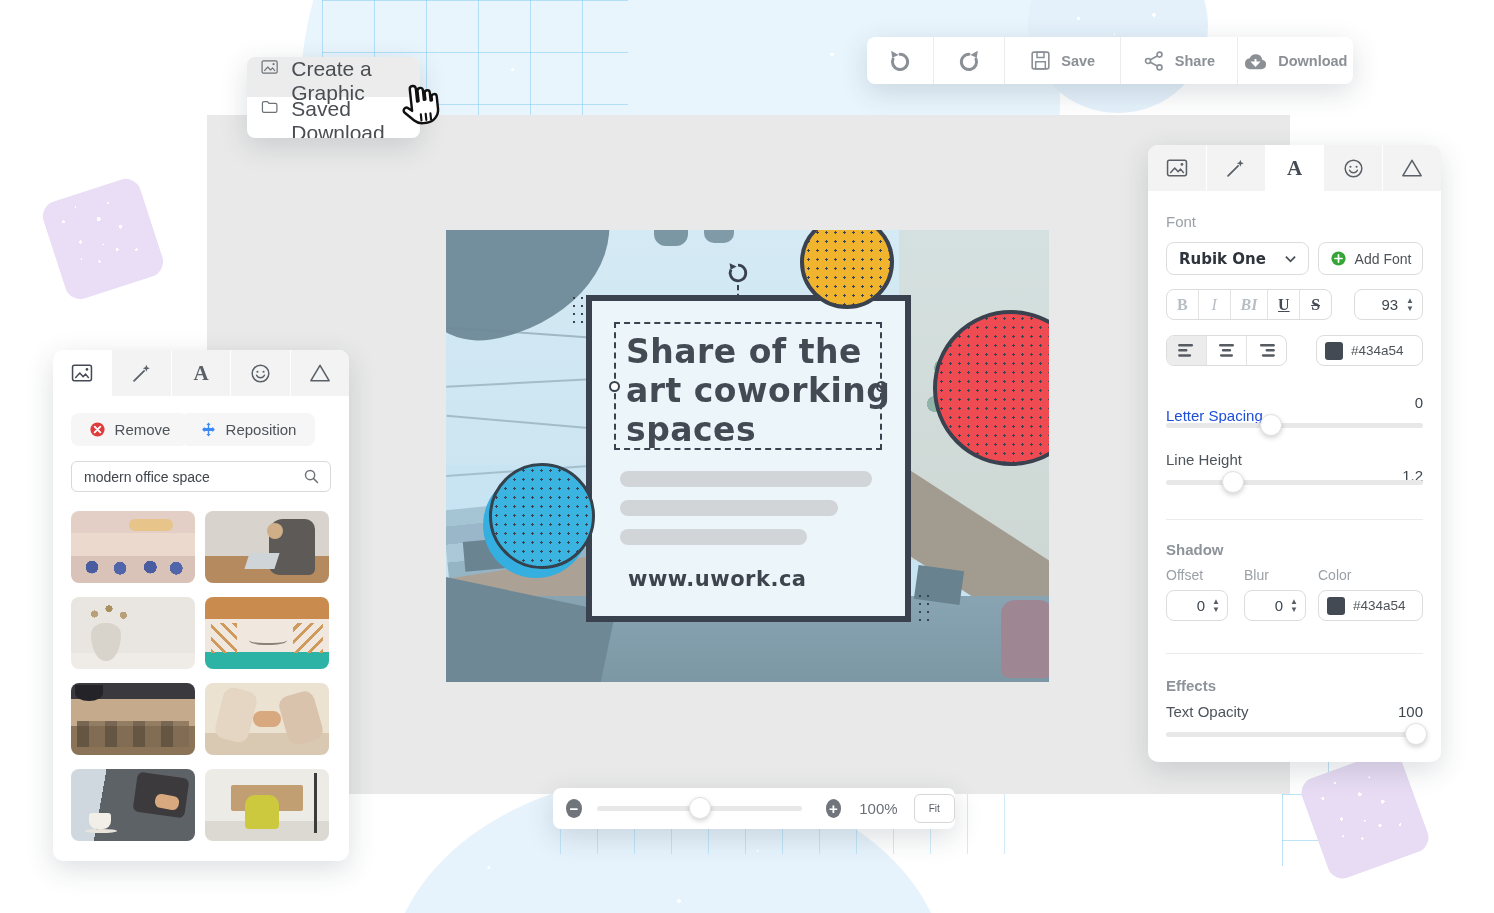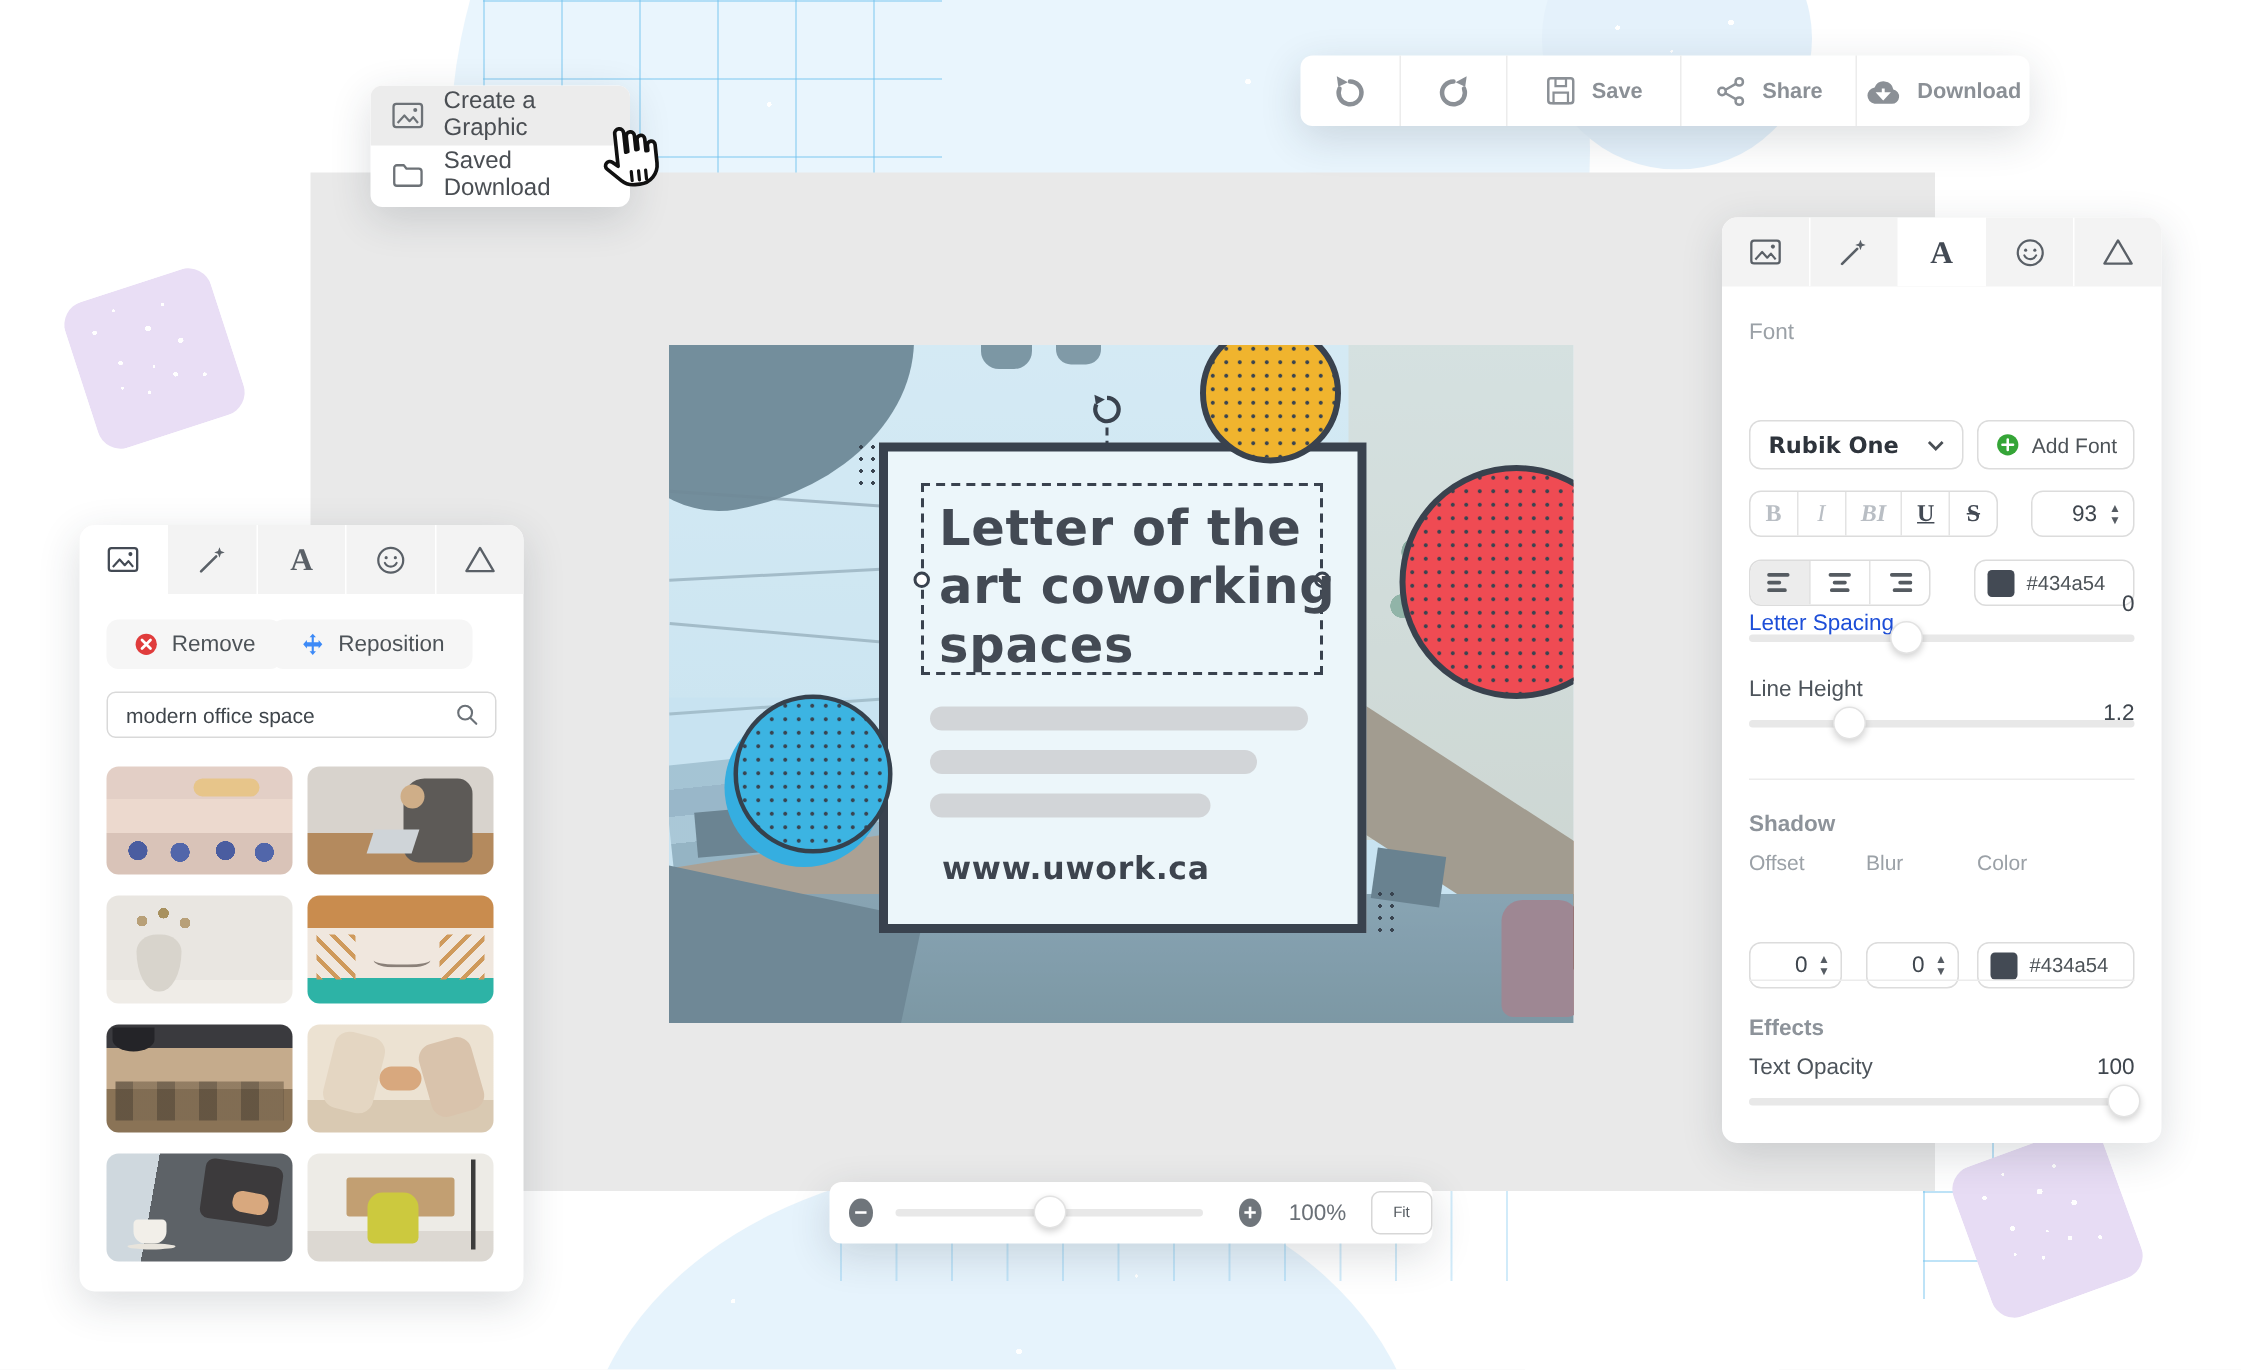"Create a Graphic" .menu-item { align-items: center -> none; font-size: 16px -> 21px }
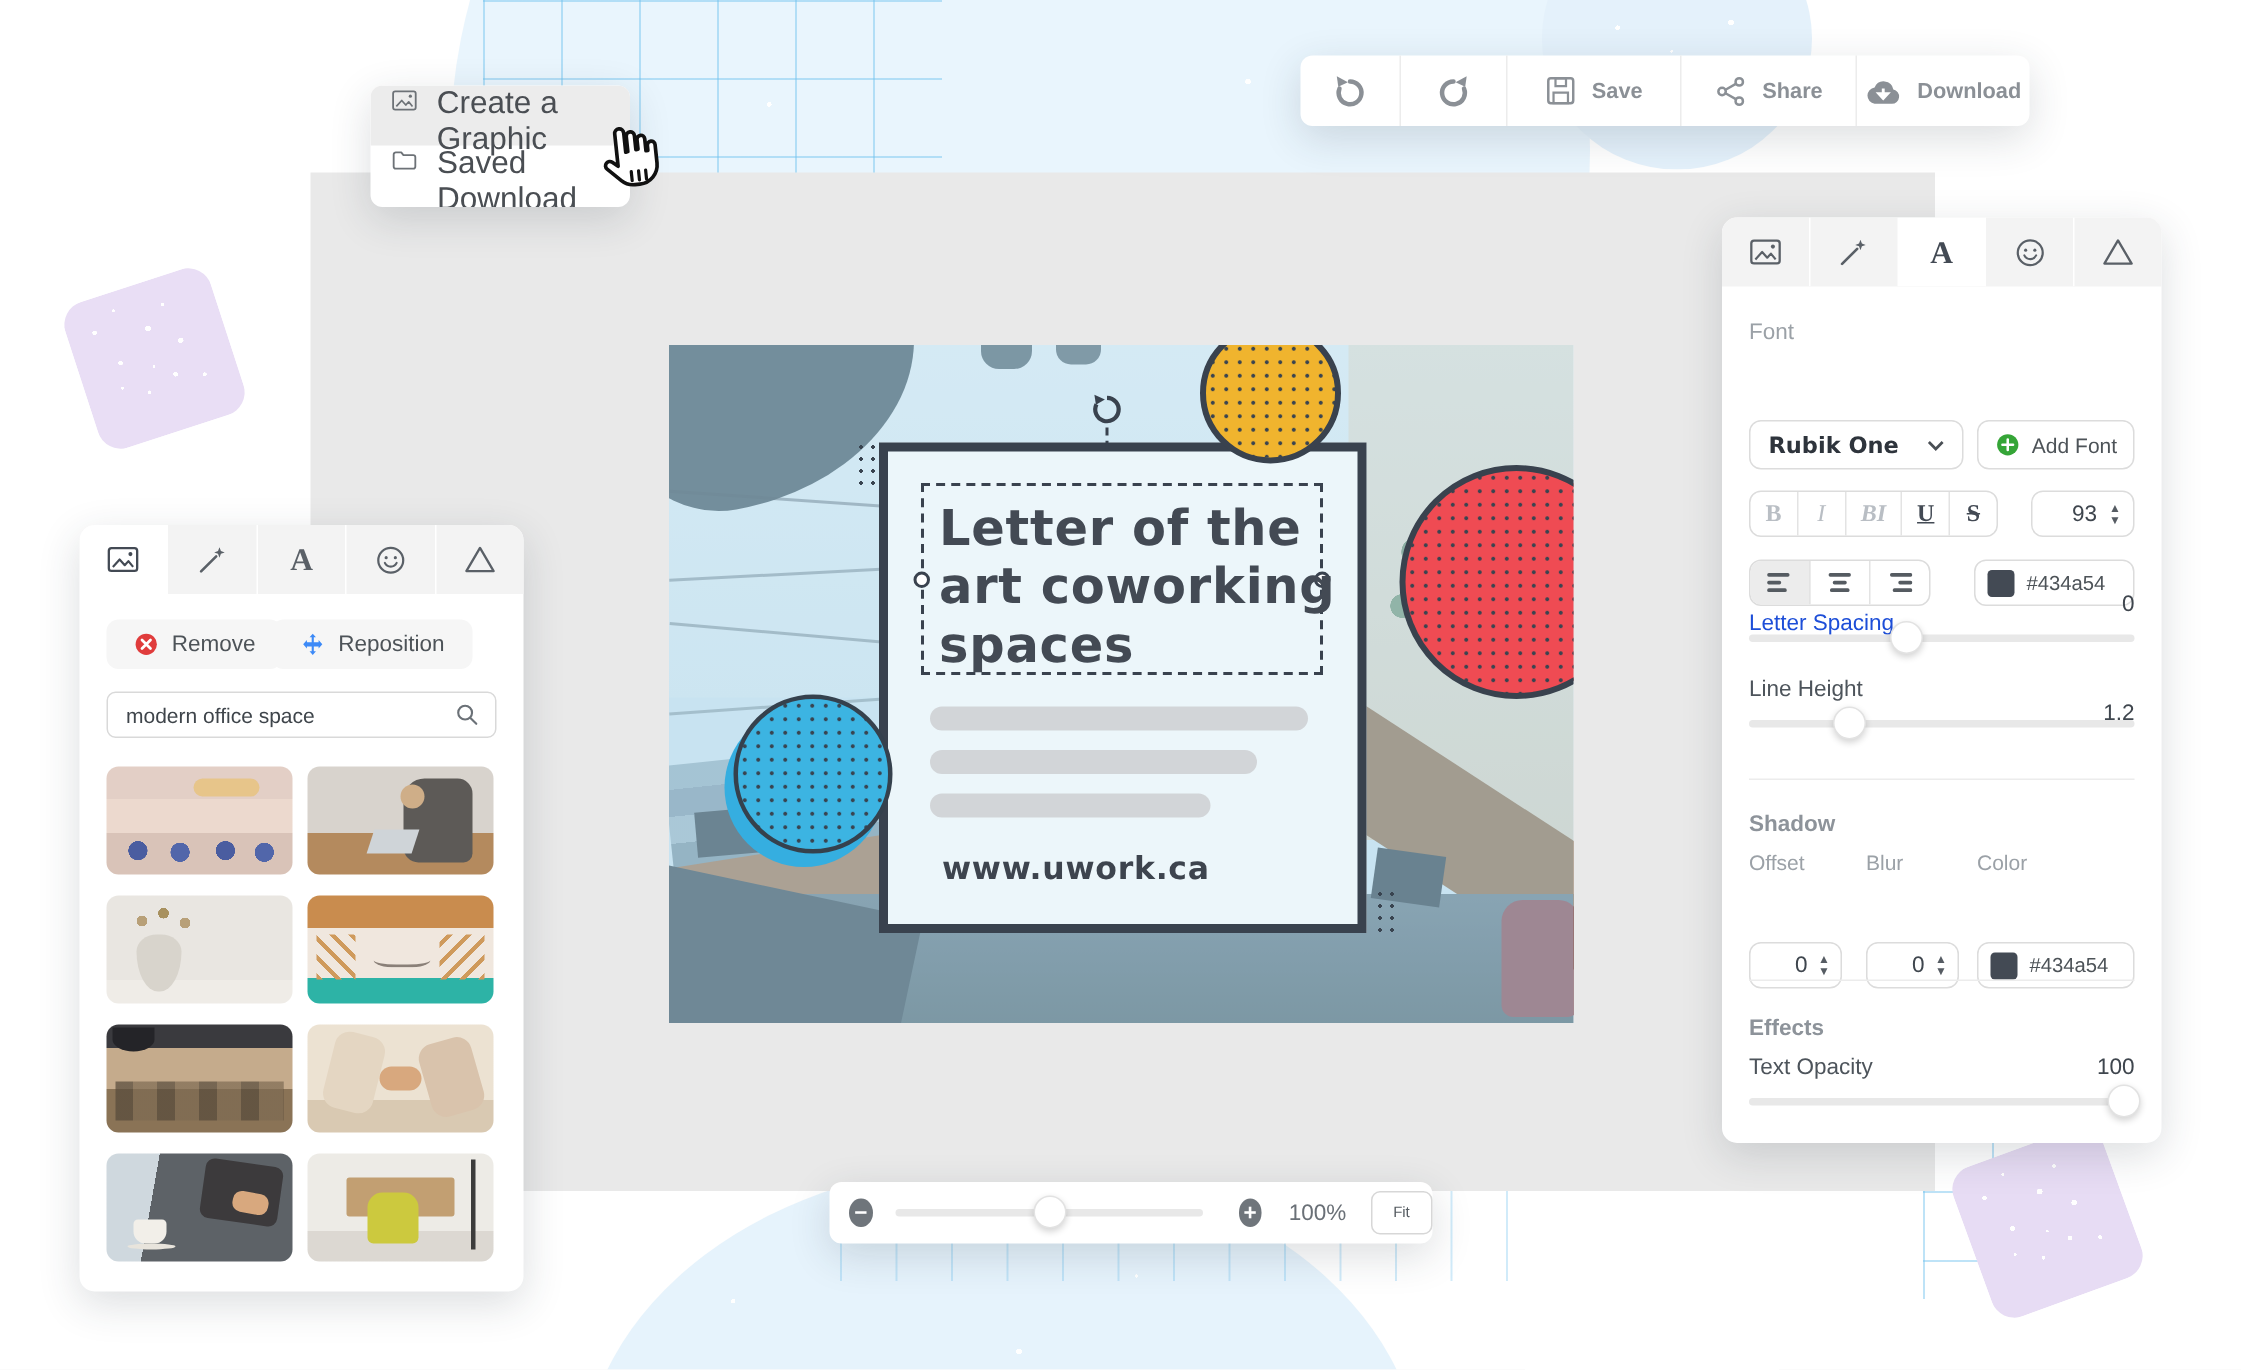"Rubik One" .field { margin-top: 38px -> none }
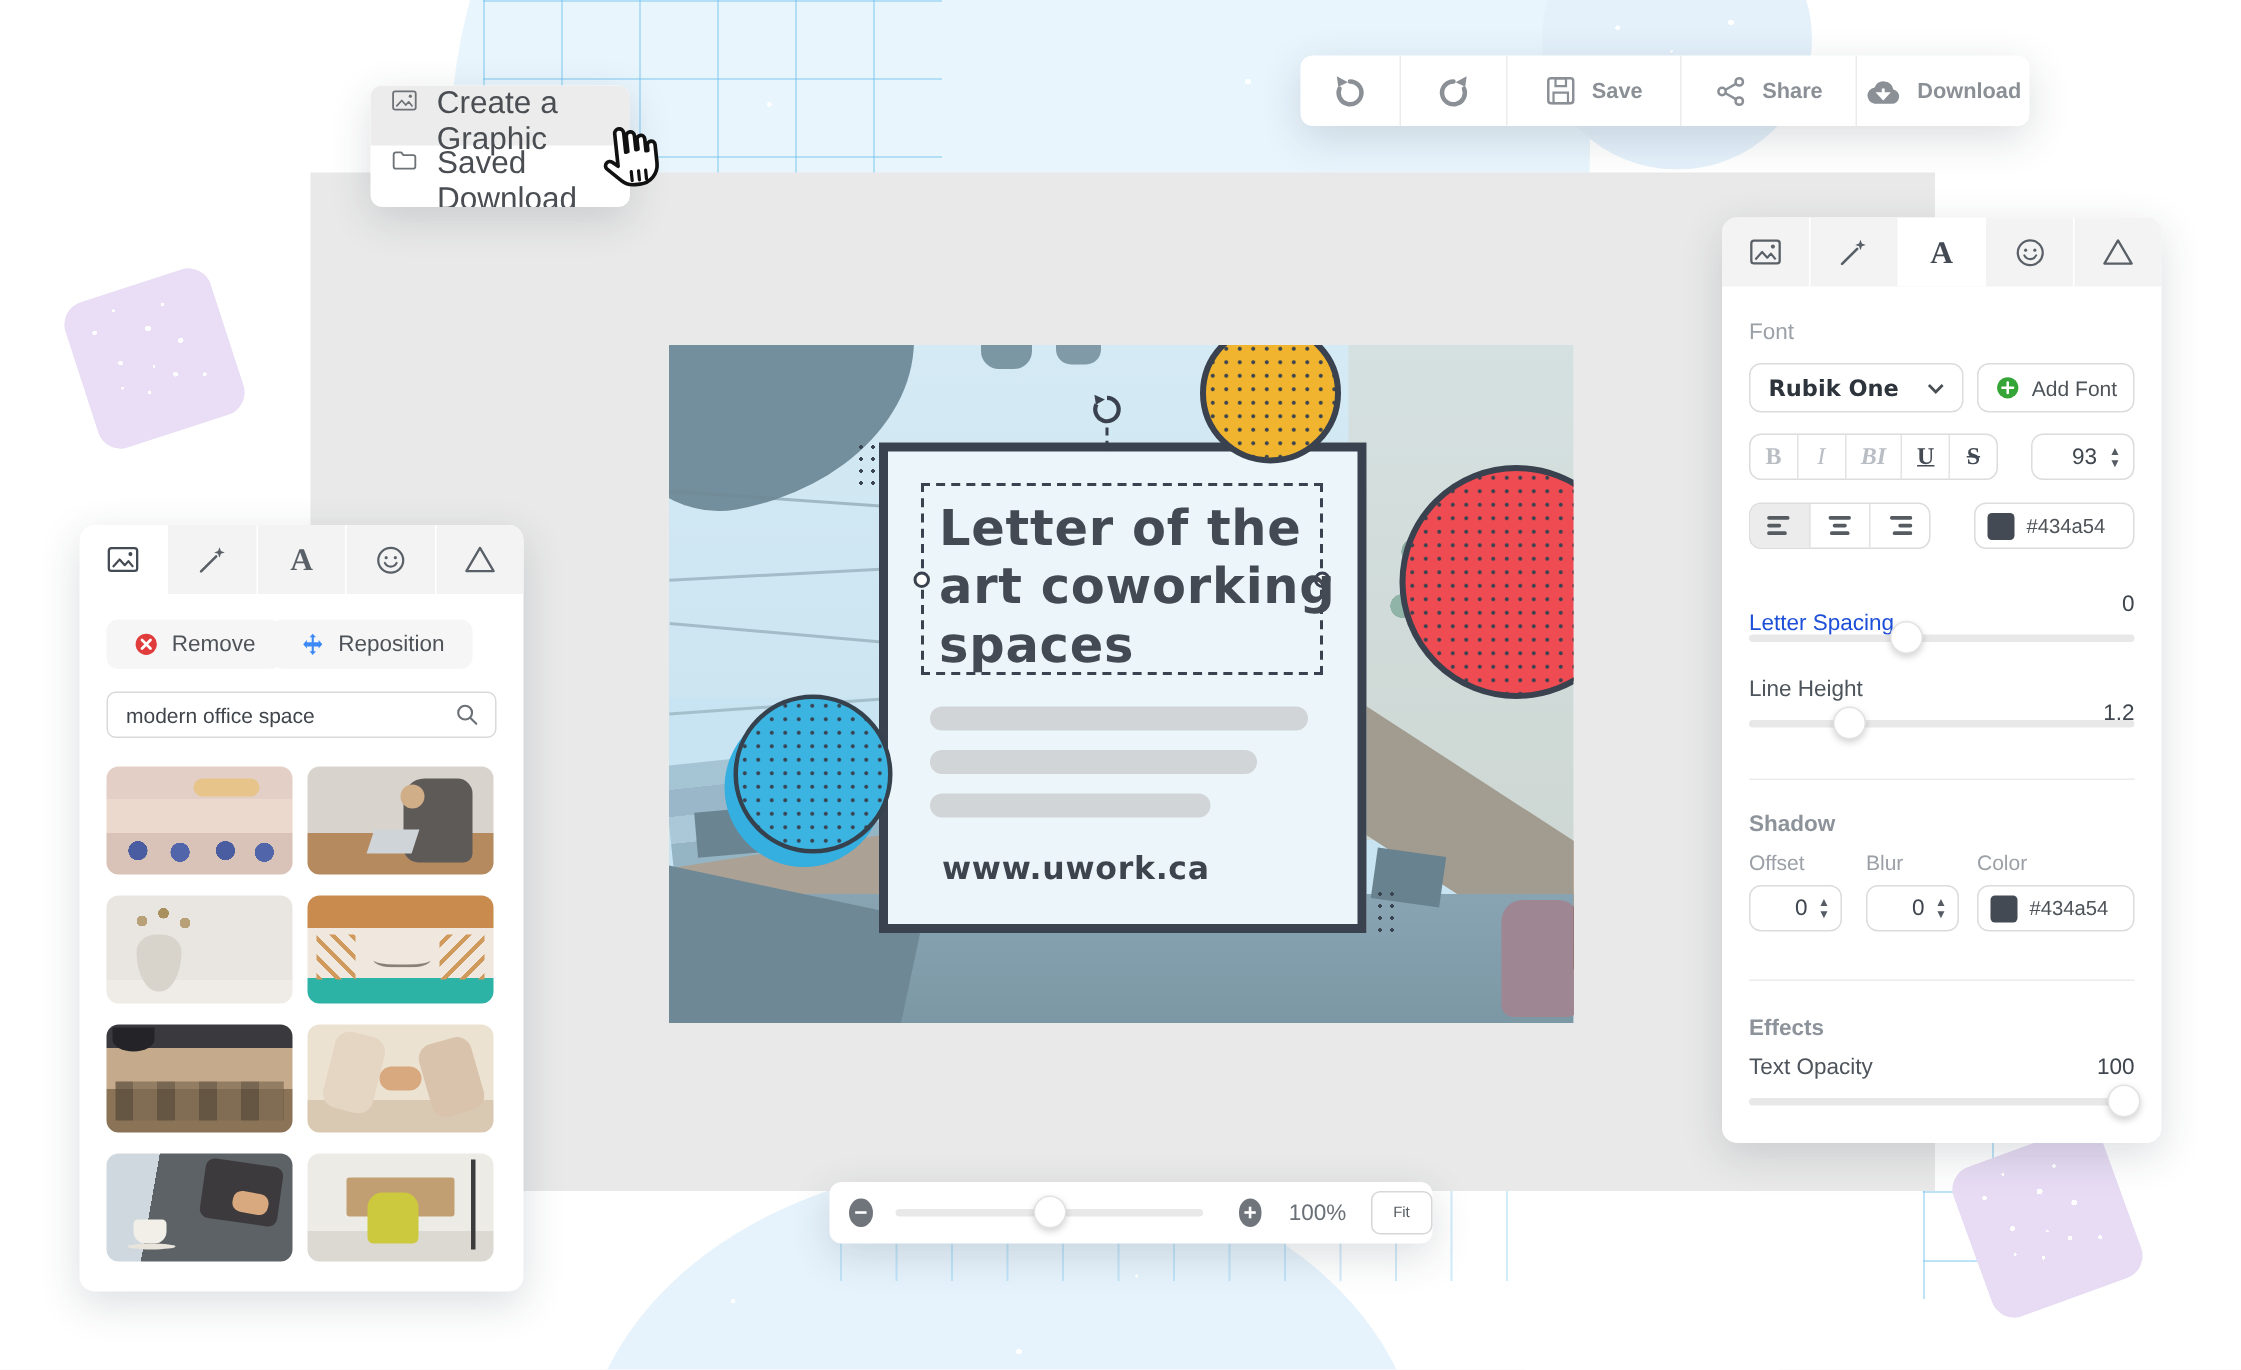"Letter of the" div { text: Letter -> Share }
